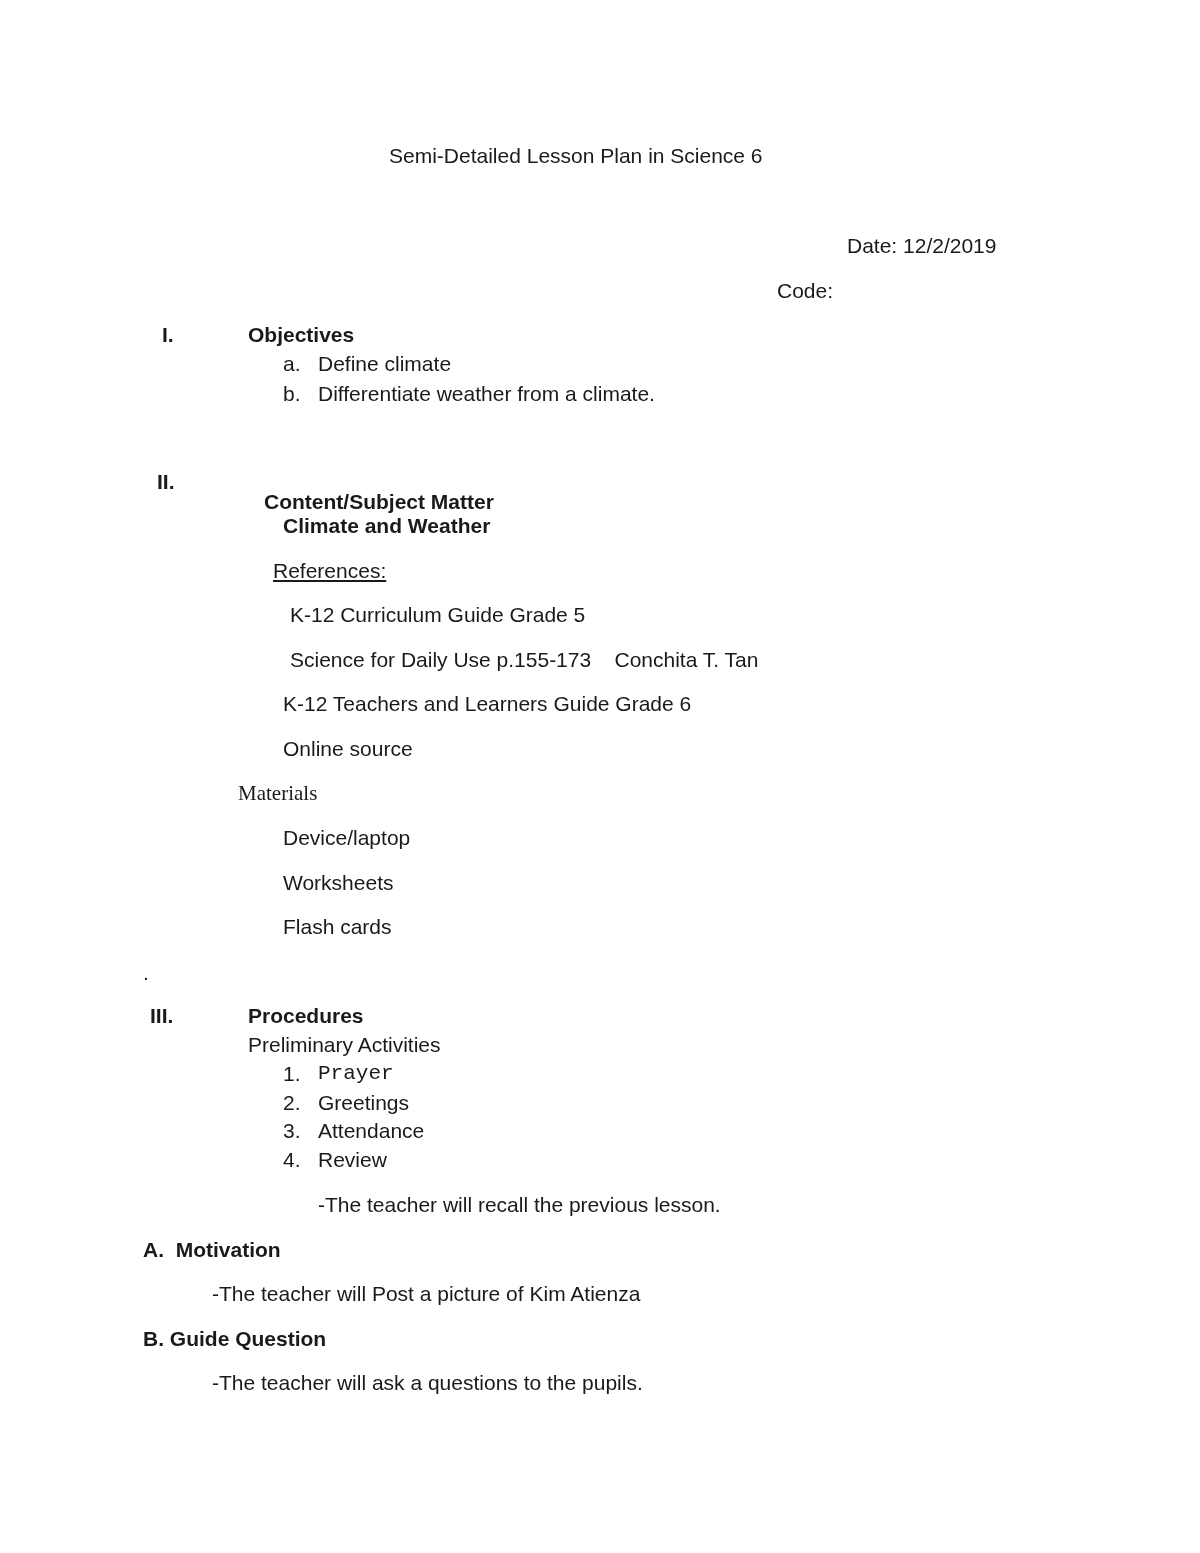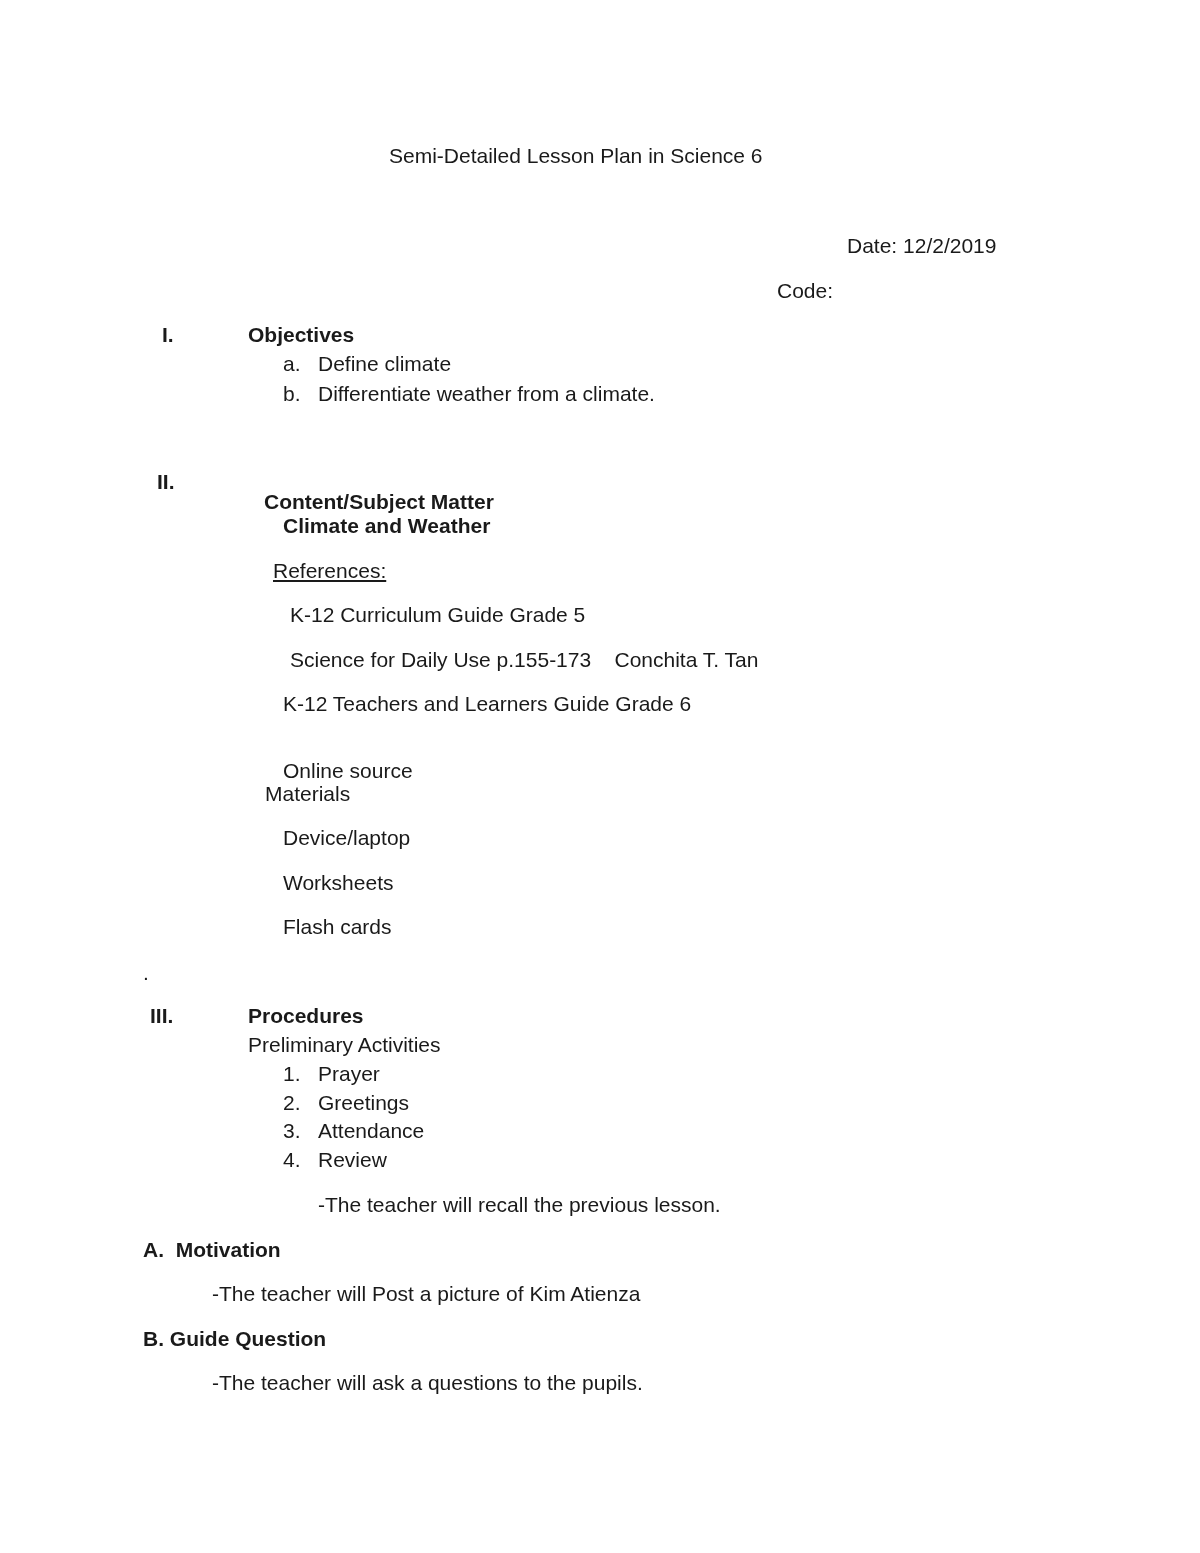"Online source" div.abs { margin-top: 22px -> none }
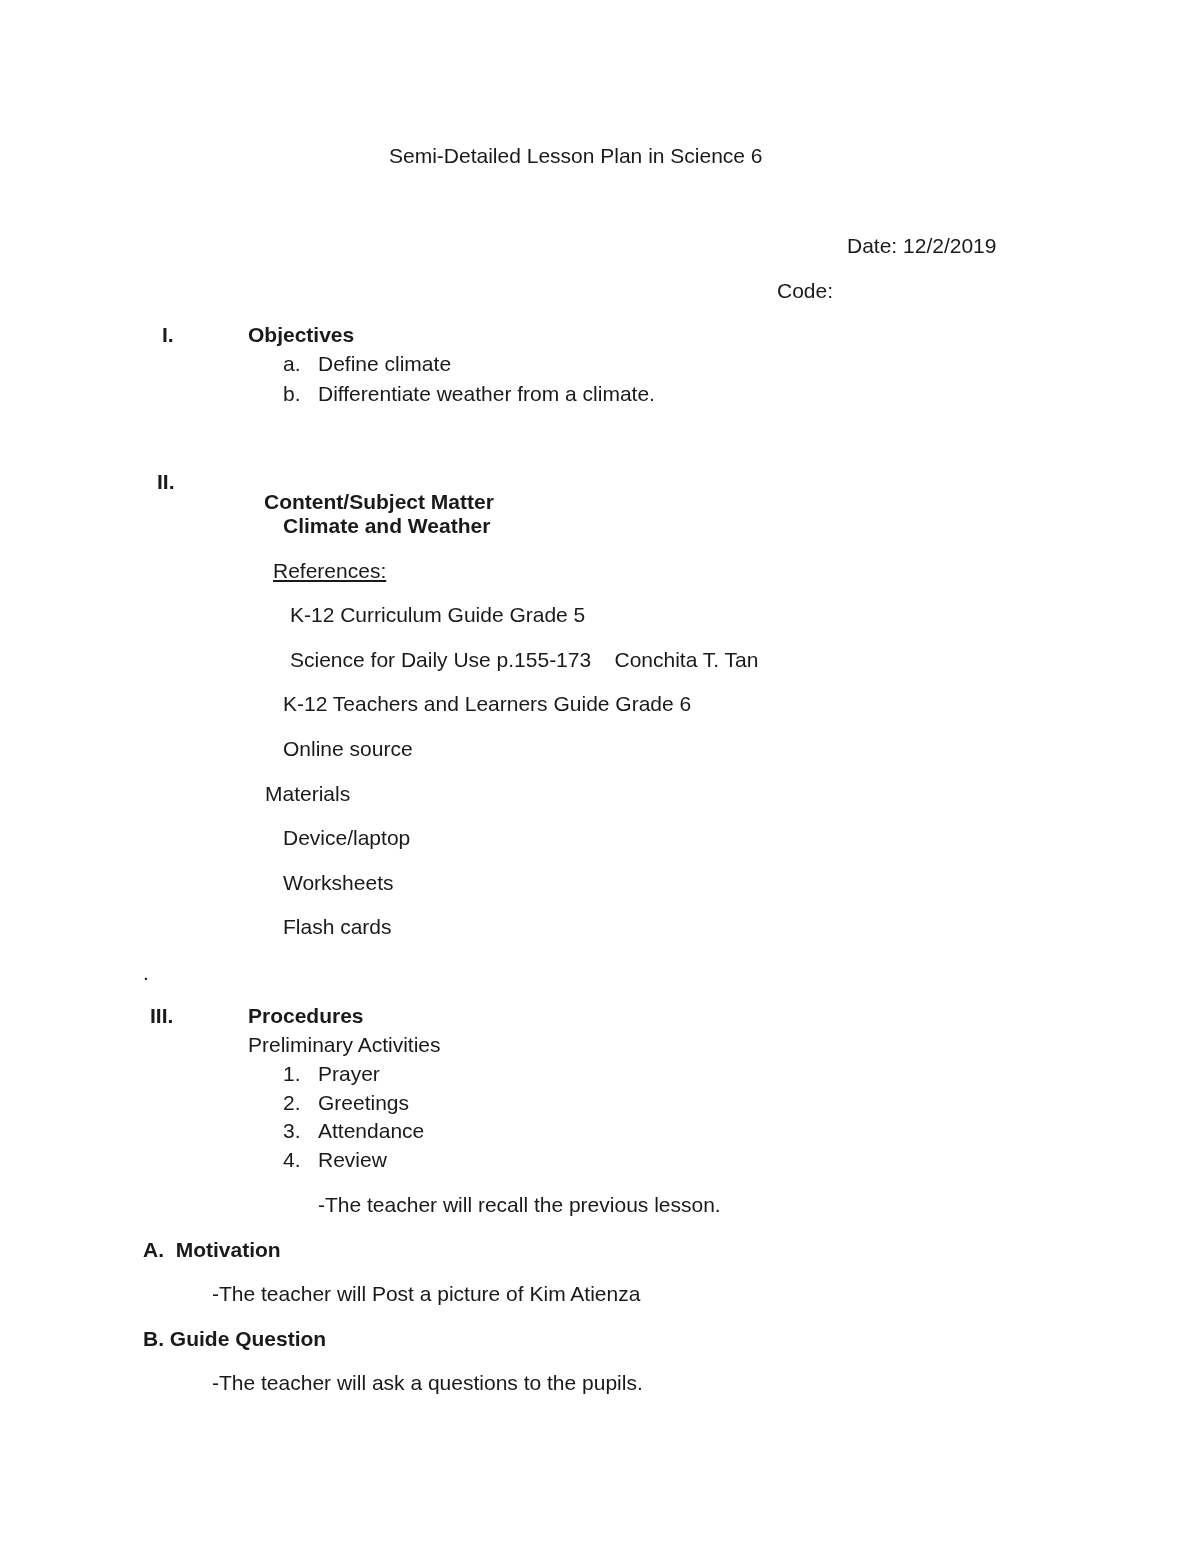"Materials" div.abs { font-family: none -> Liberation Serif, serif; left: 265px -> 238px }
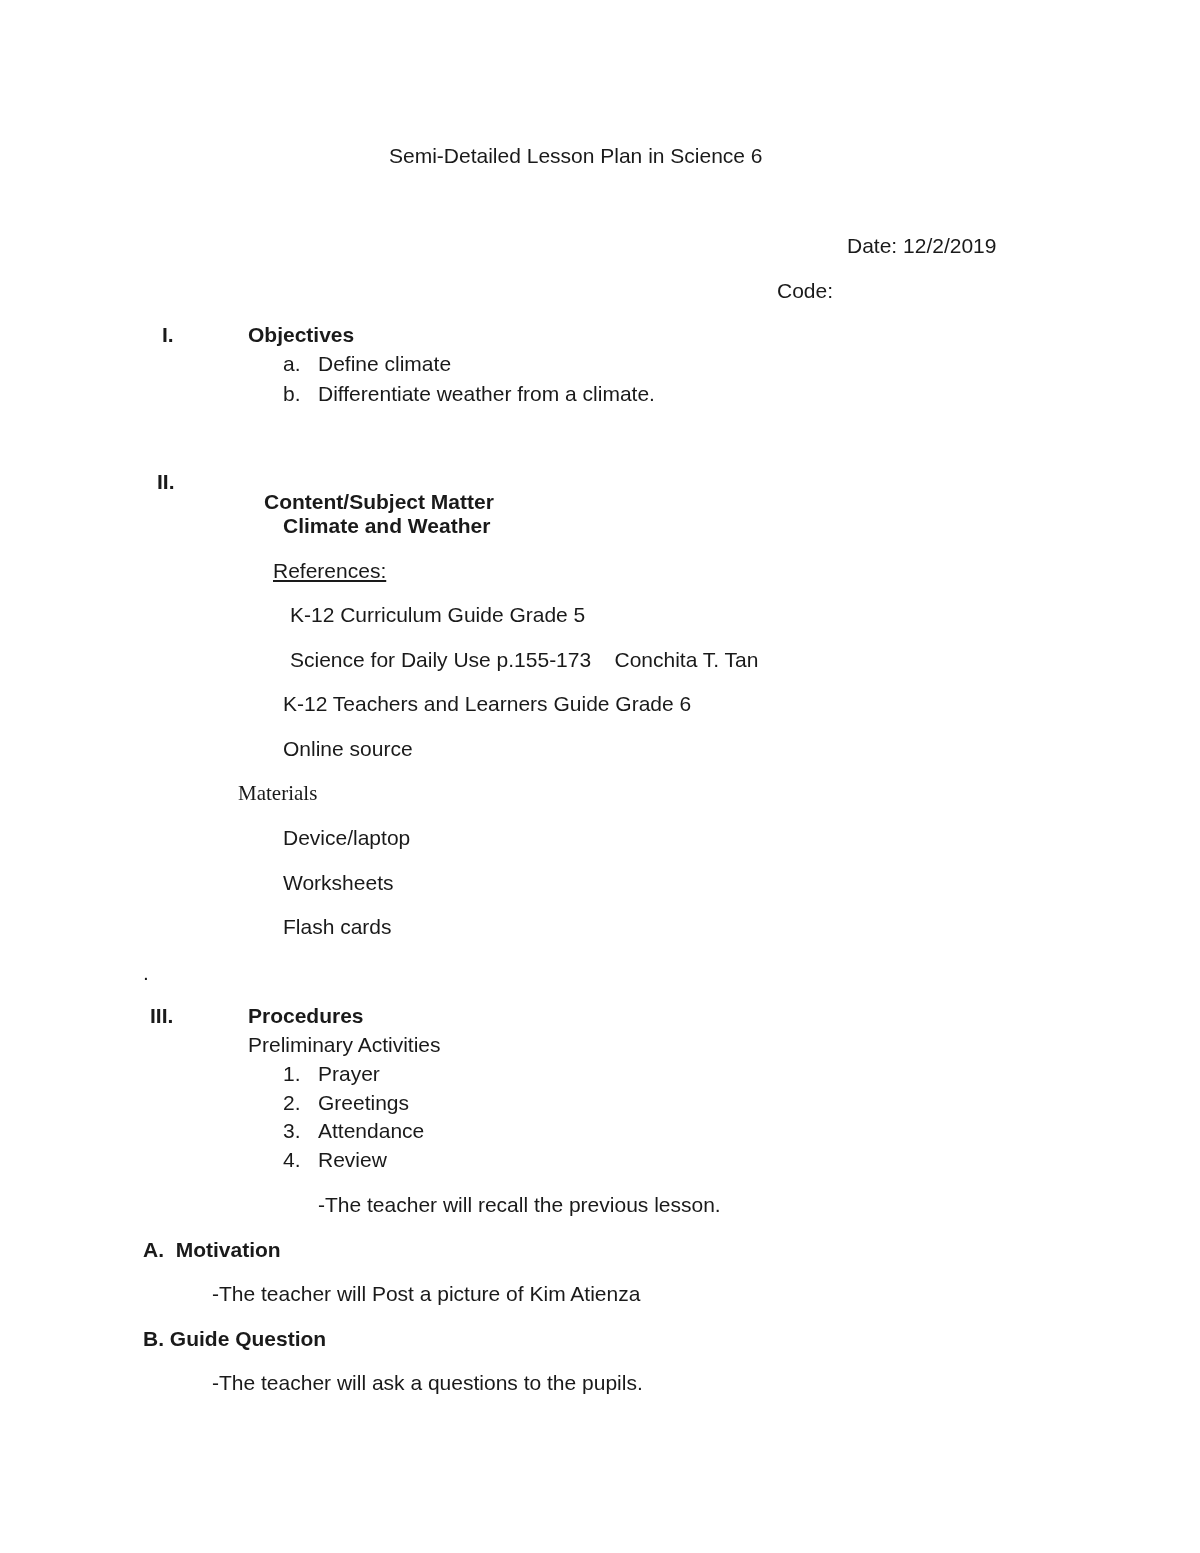"Prayer" div.abs { font-family: none -> Liberation Mono, monospace }
